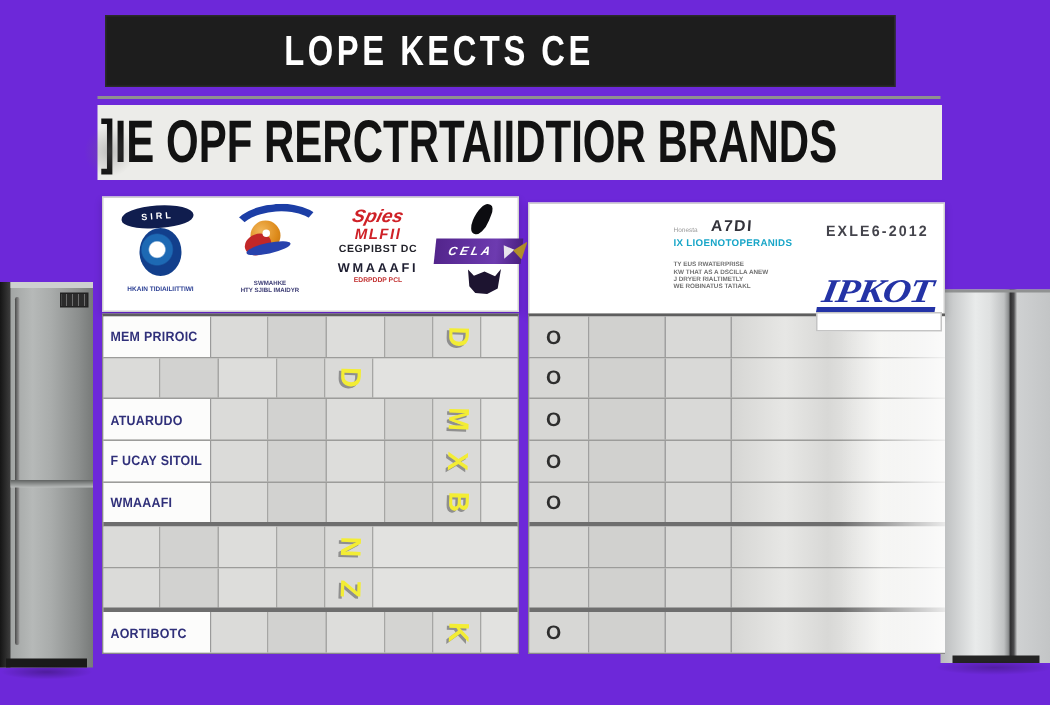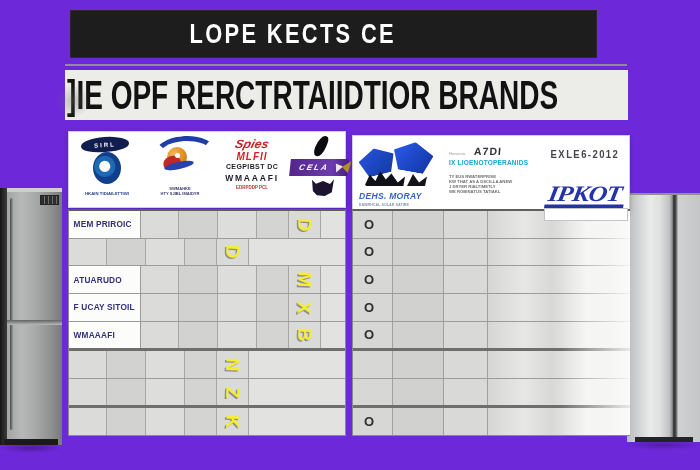"DEHS. MORAY" div.abs { html: <div> <div></div> <div></div> <div></div> <div></div> <div>DEHS. MORAY</div> <div>EAWRHCAL SOLAR SATIRE</div> </div> -> none }
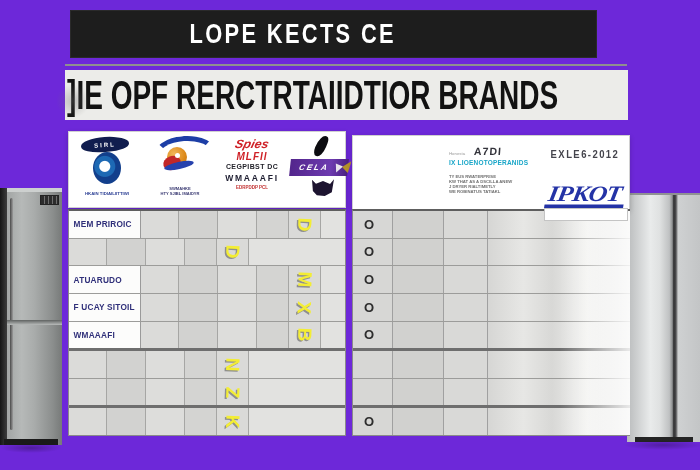"AORTIBOTC" div.lc { html: none -> <div> <span>AORTIBOTC</span> </div> }
